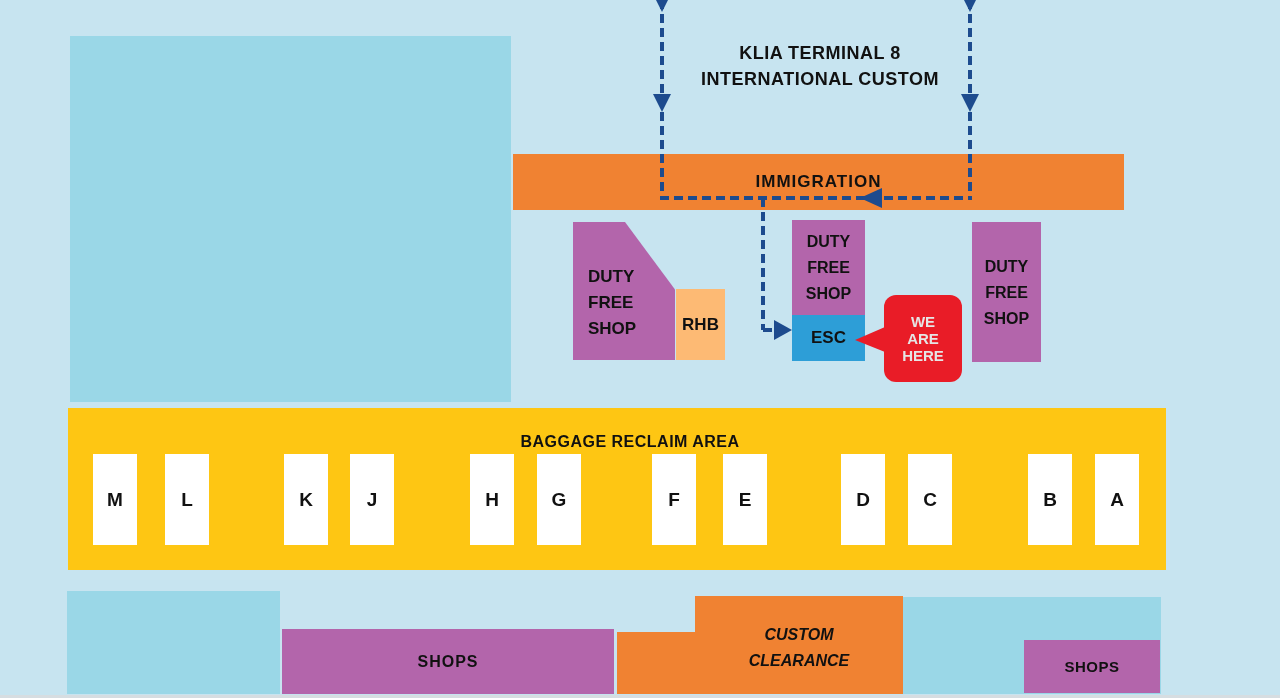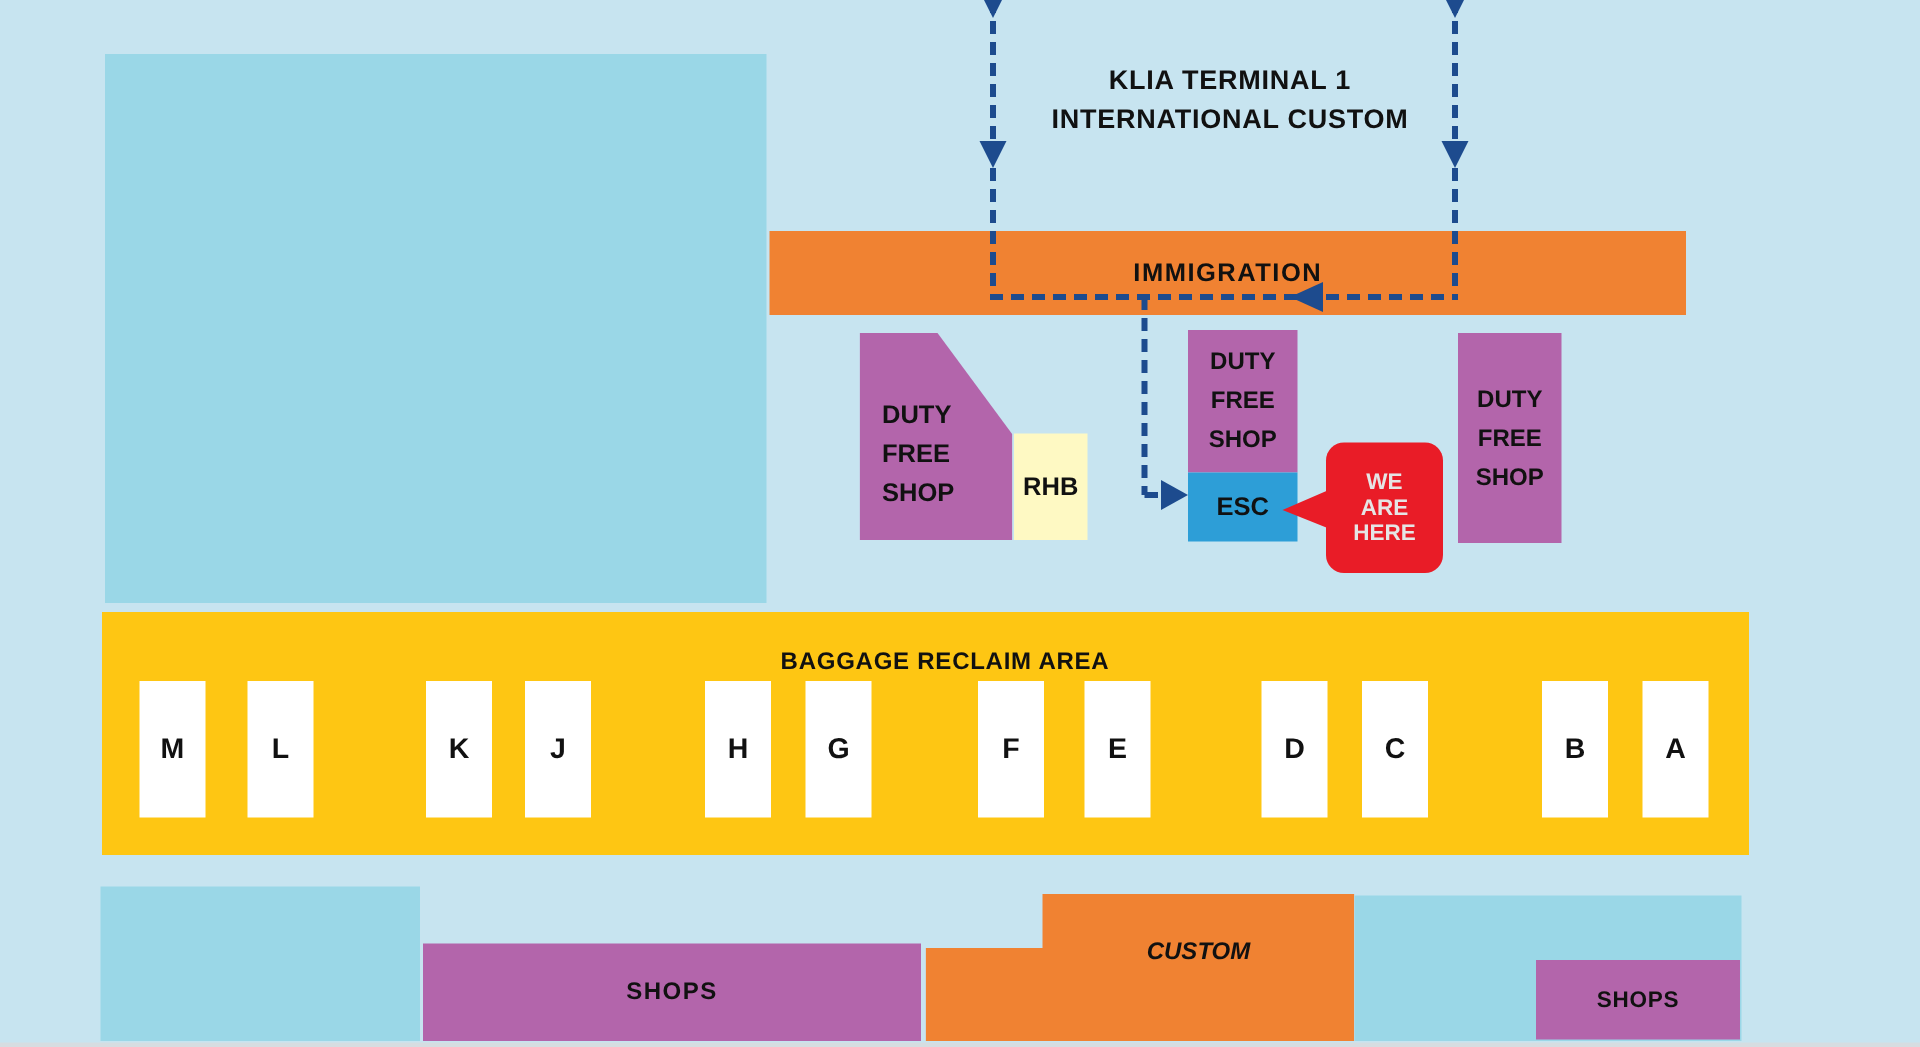"KLIA TERMINAL 1" div { text: 1 -> 8 }
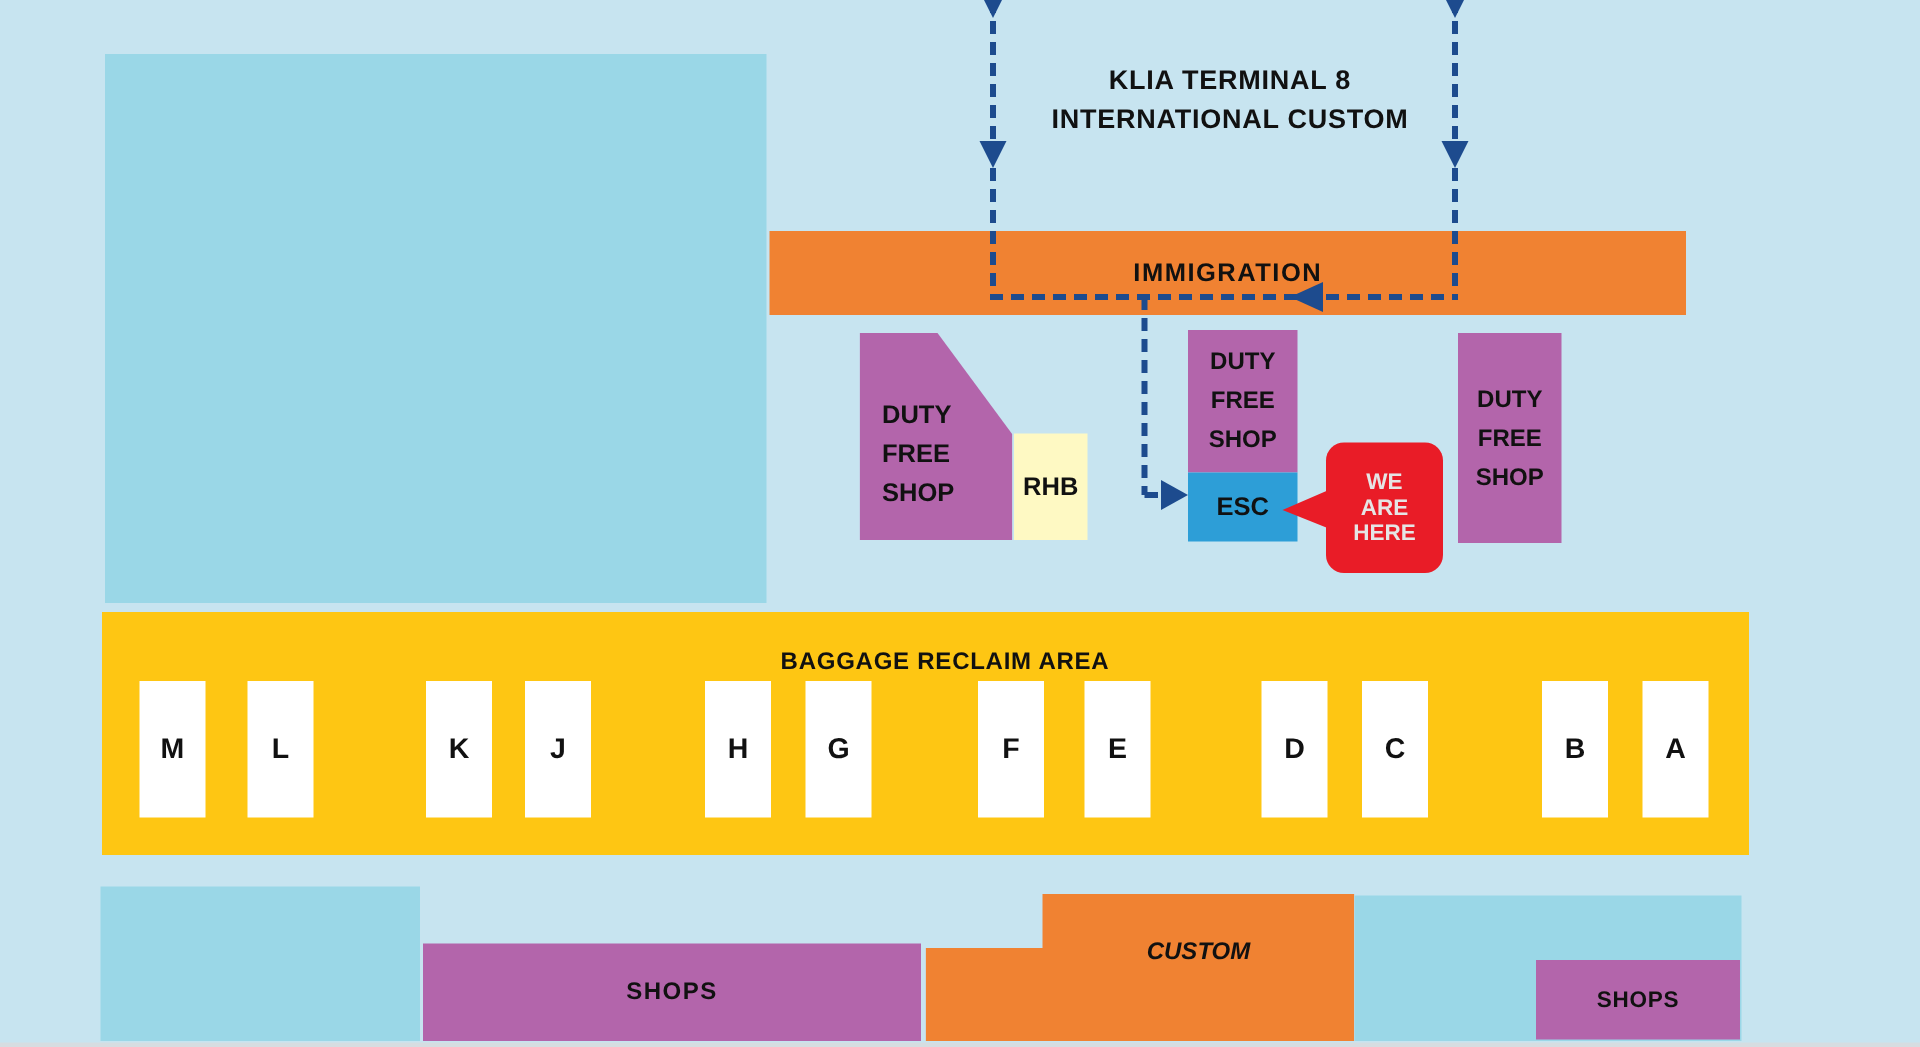"RHB" div.blk { background: #fef9c3 -> #fdba74 }
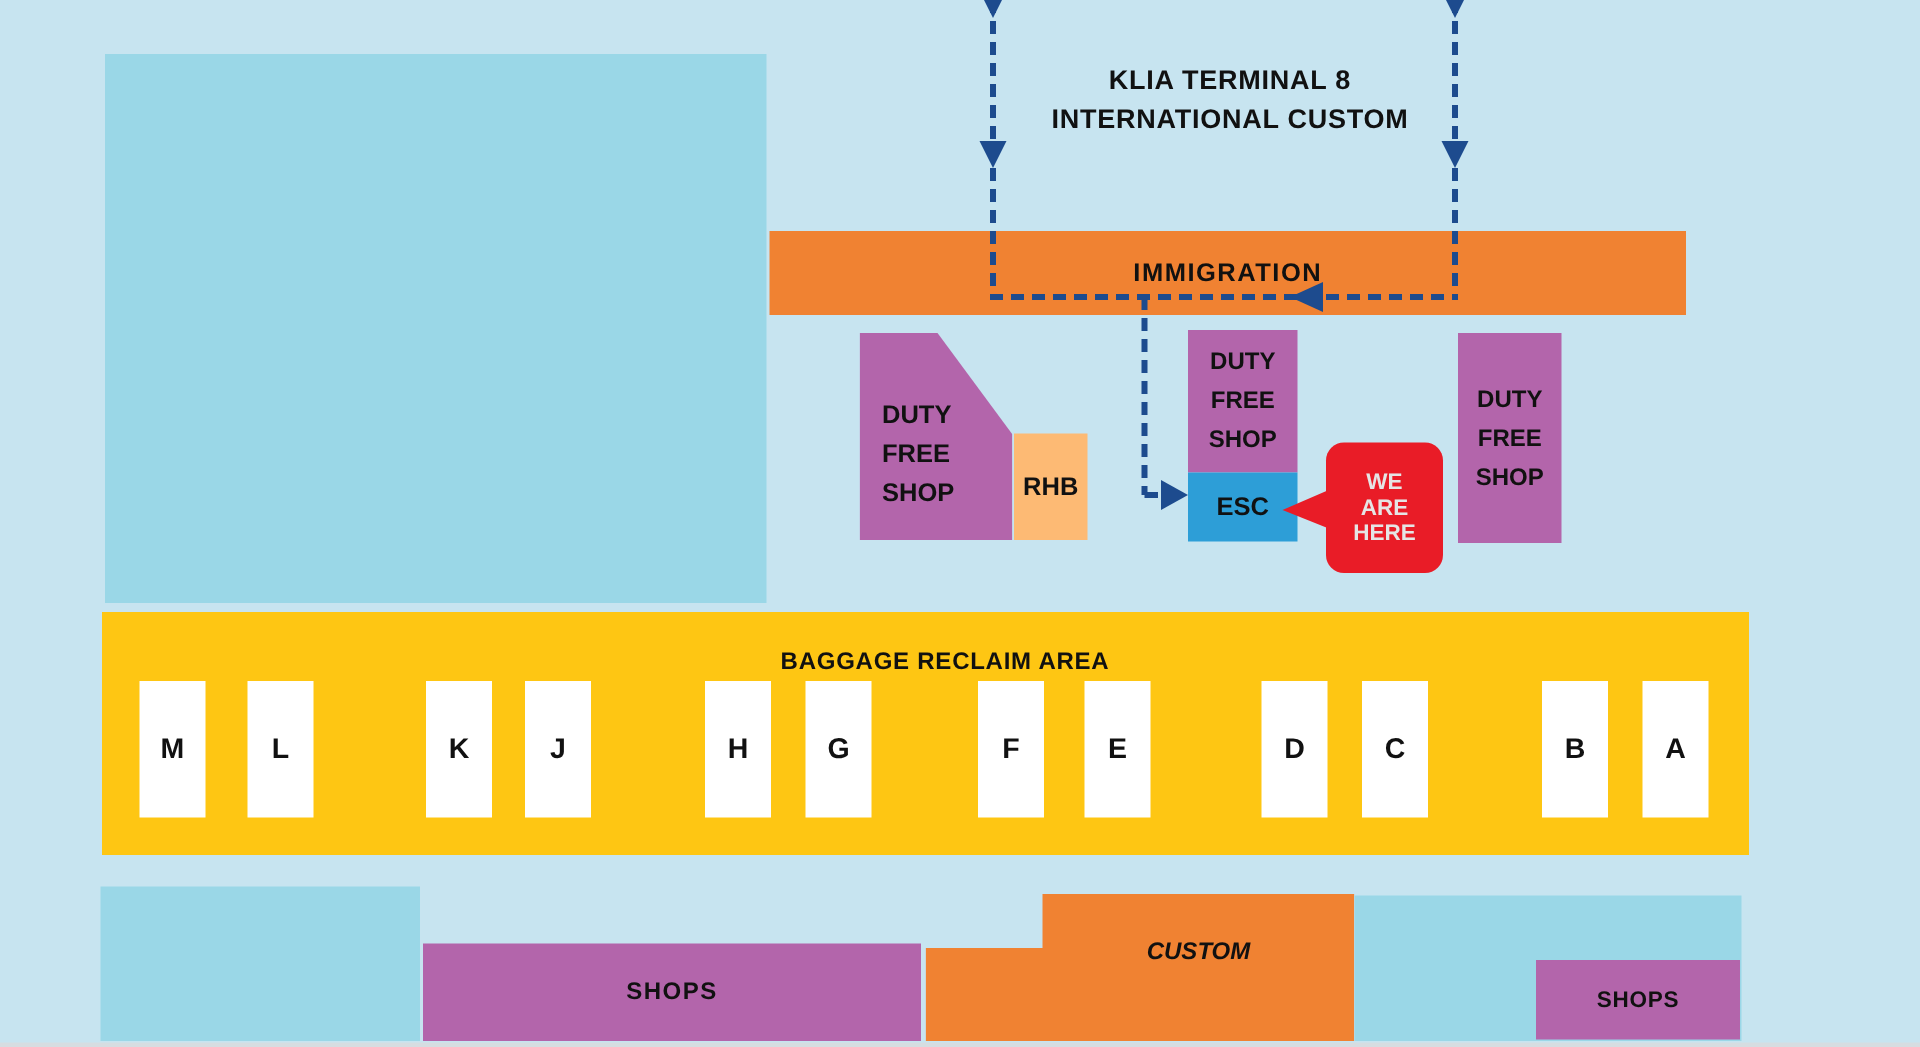"CLEARANCE" div { html: none -> <div>CLEARANCE</div> }
